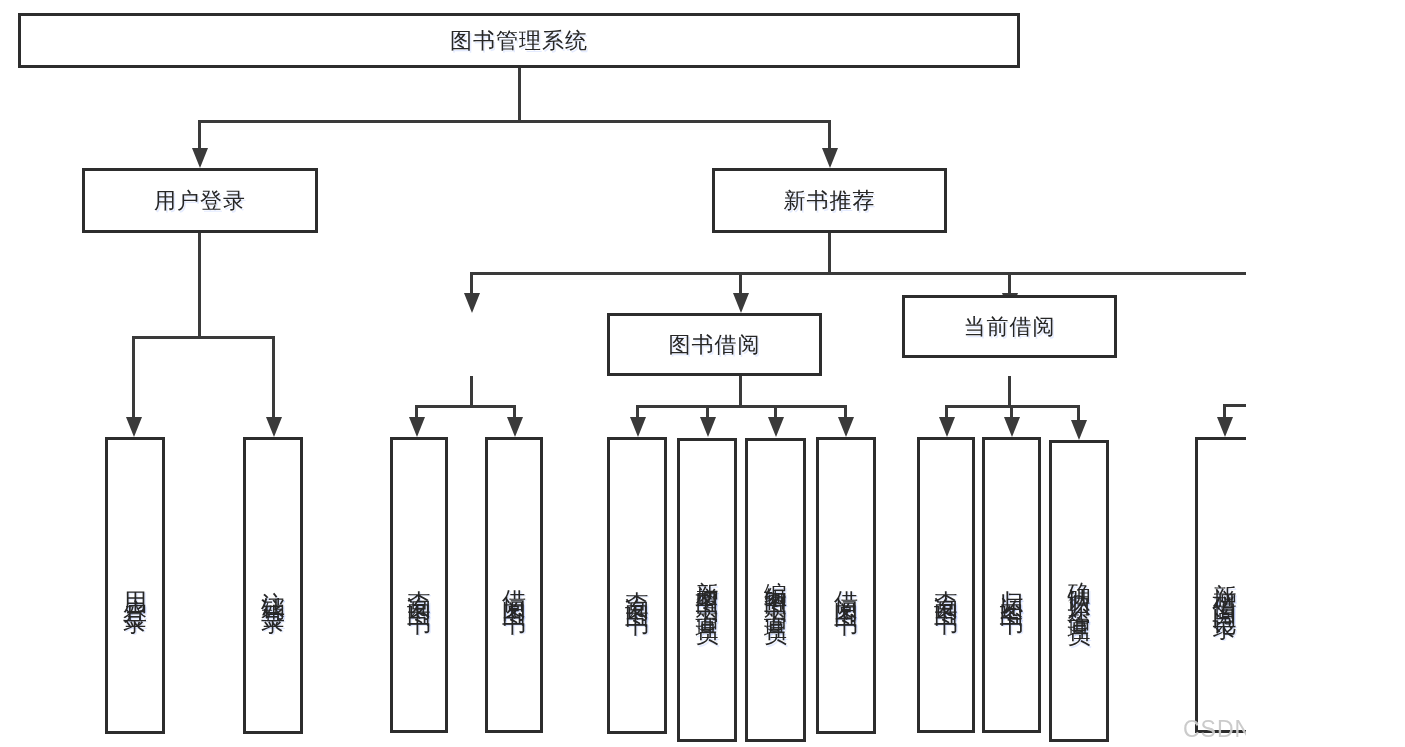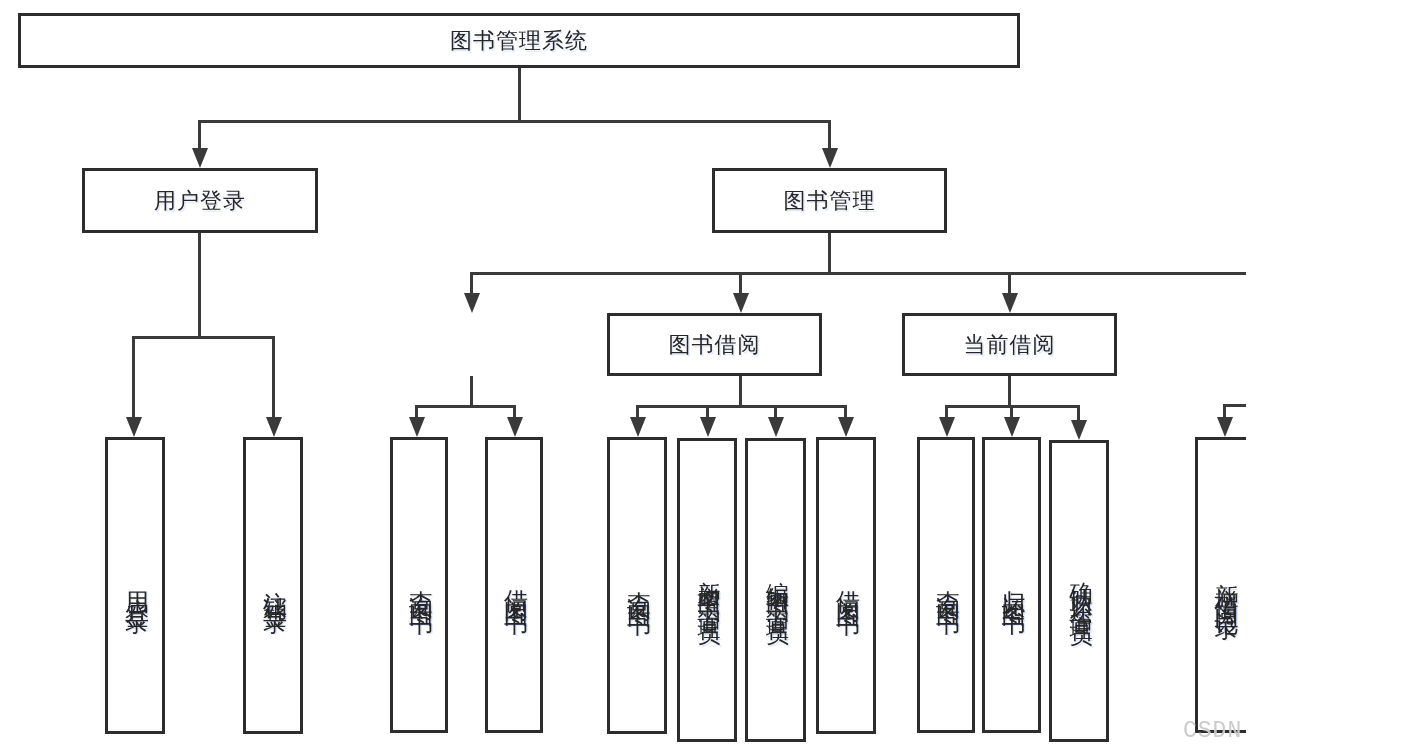"图书管理系统" .canvas { font-family: Liberation Mono, monospace -> Liberation Sans, sans-serif }
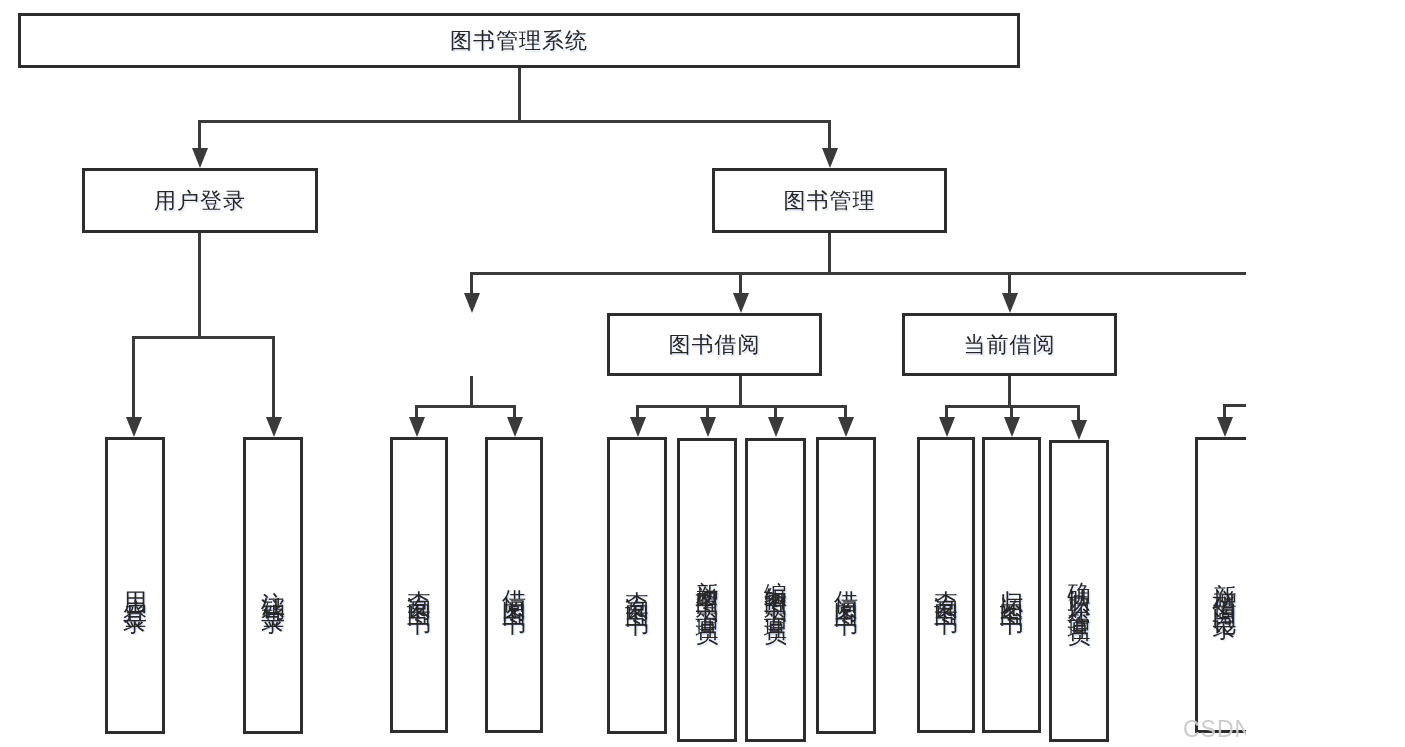"图书管理" div.node { text: 图书管理 -> 新书推荐 }
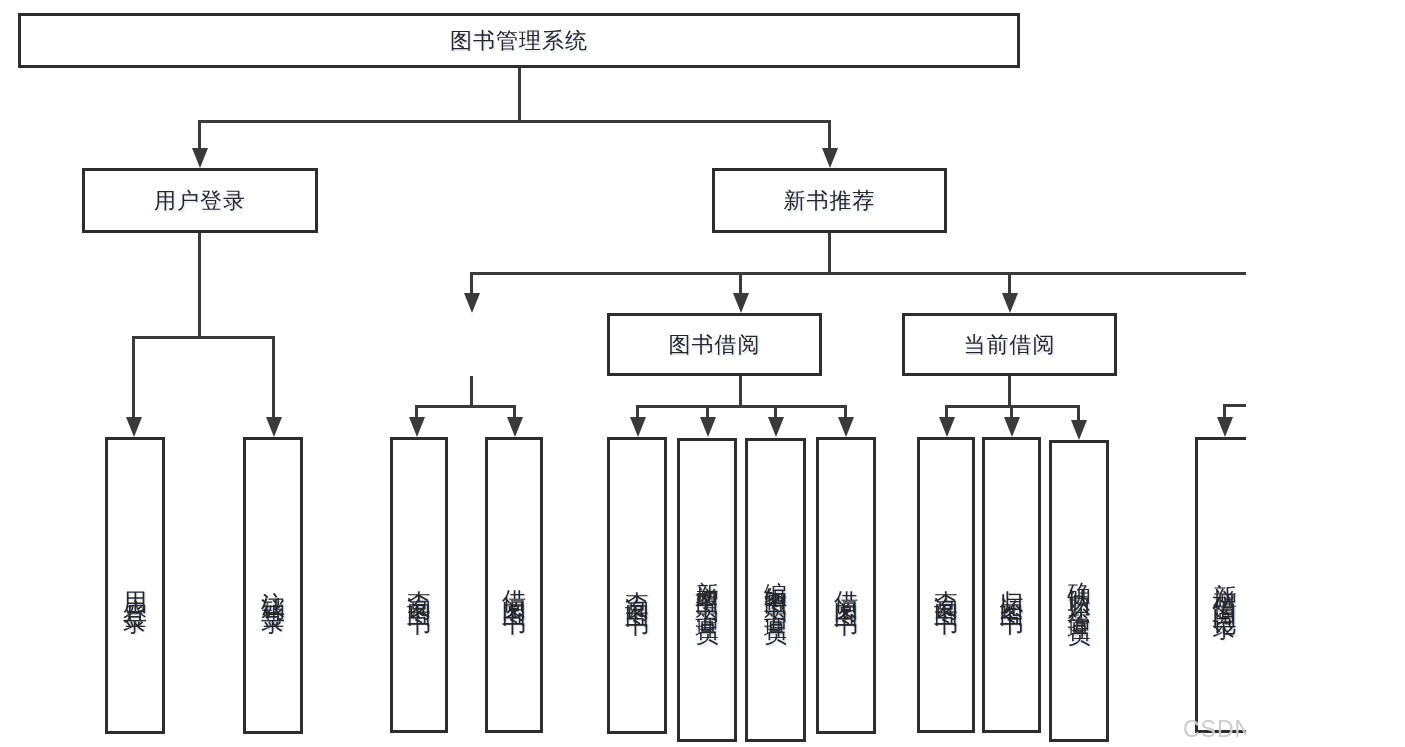"当前借阅" div.node { top: 313px -> 295px }
